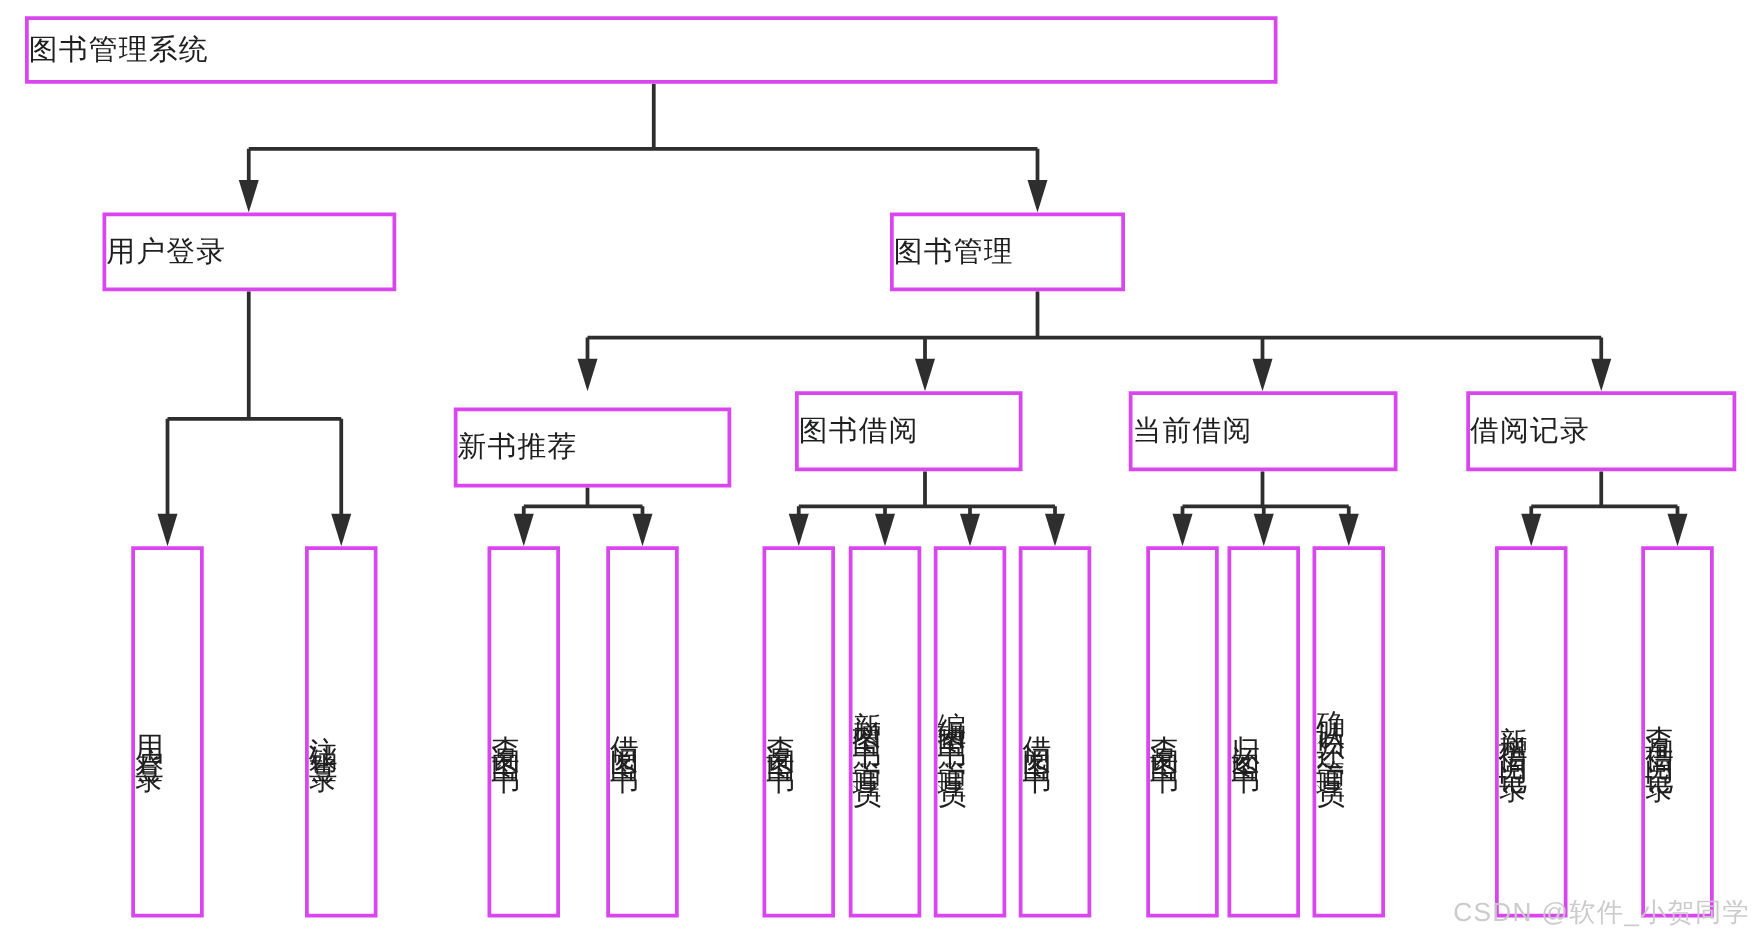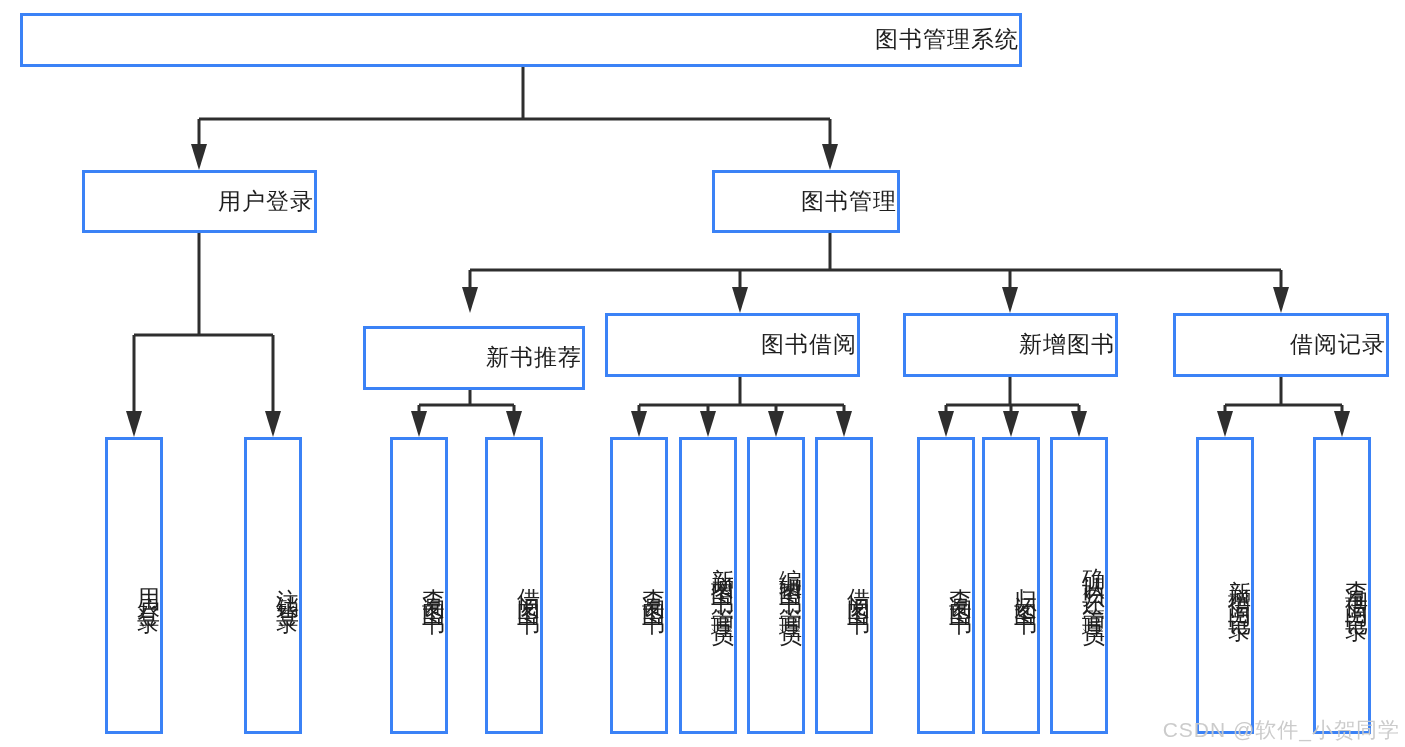"图书管理系统" .node { border: 3px solid #3b82f6 -> 3px solid #d946ef; justify-content: flex-end -> flex-start }
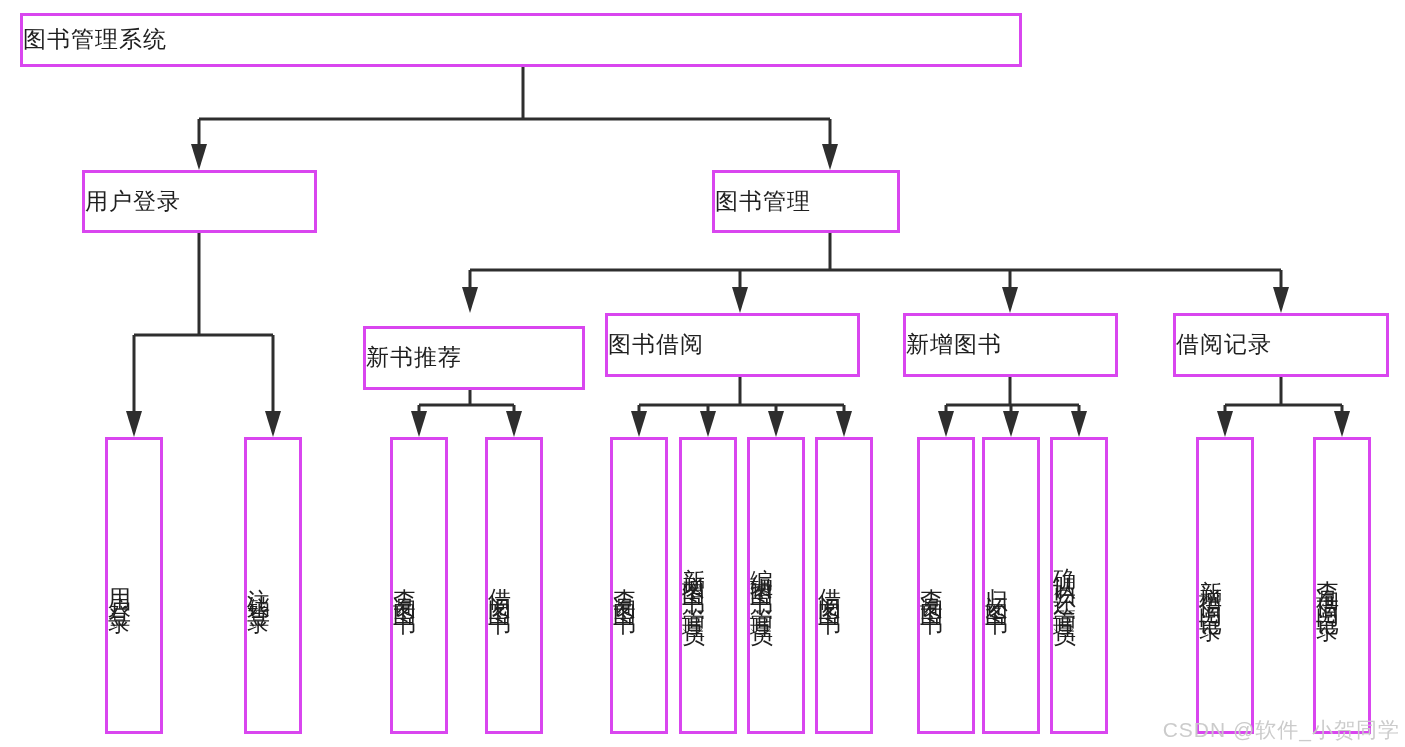"图书借阅" div.node { left: 605px -> 636px; width: 255px -> 182px }
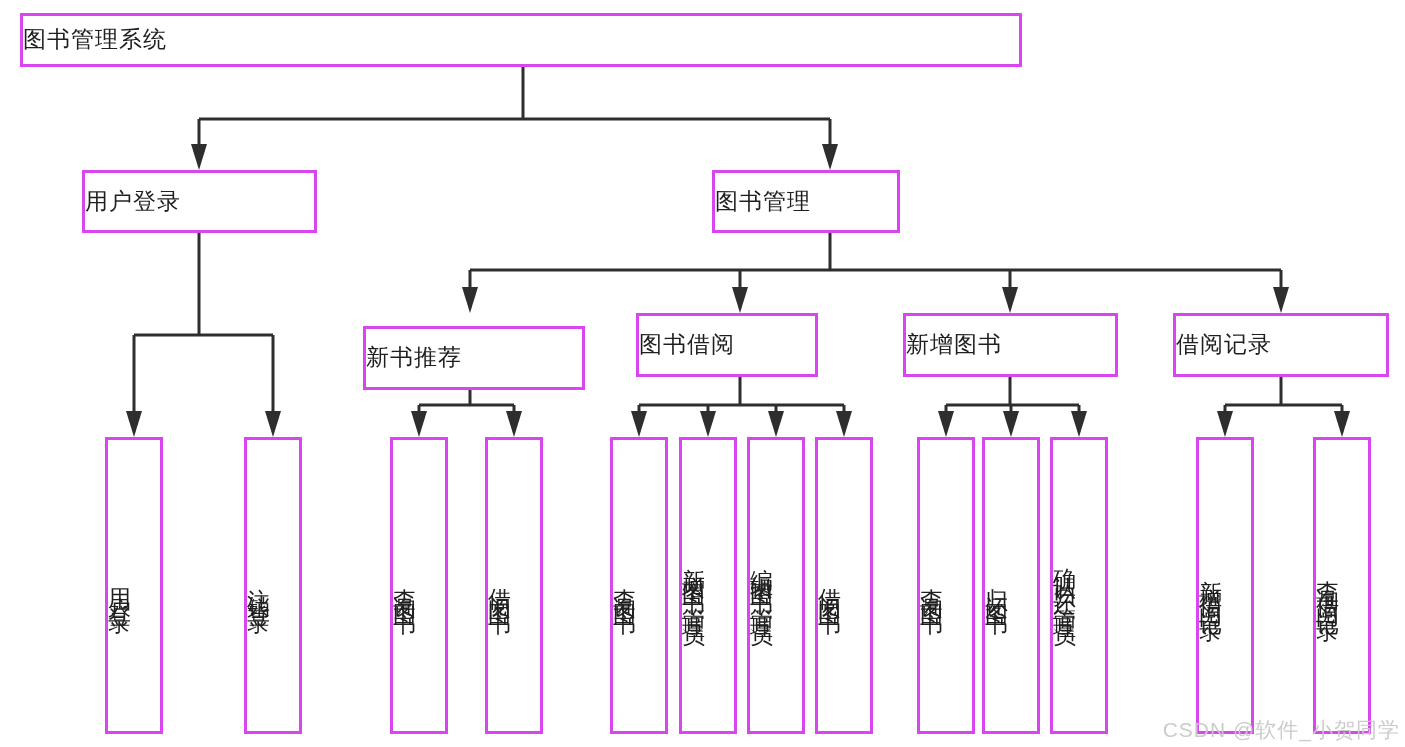"新增图书" span.label { text: 新增图书 -> 当前借阅 }
